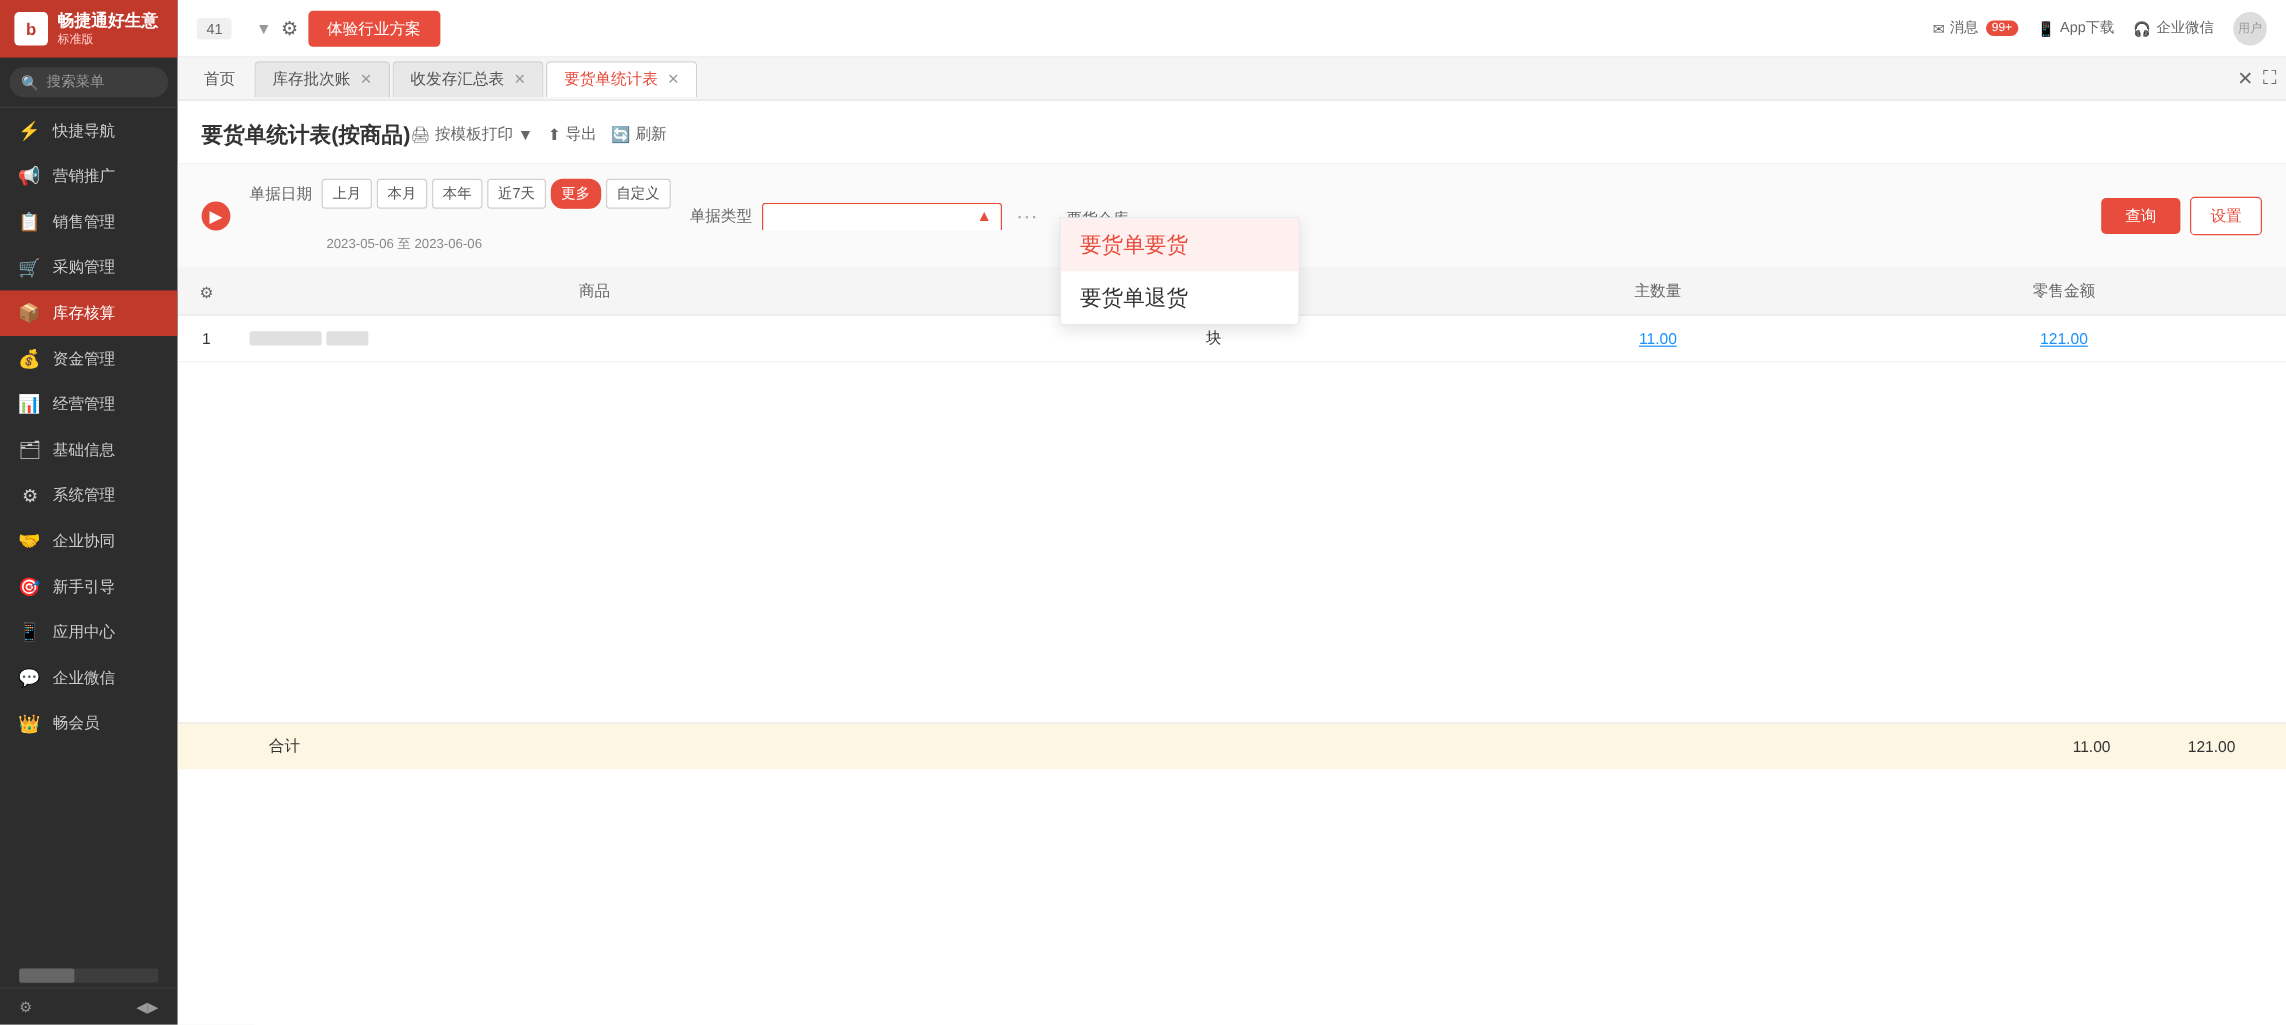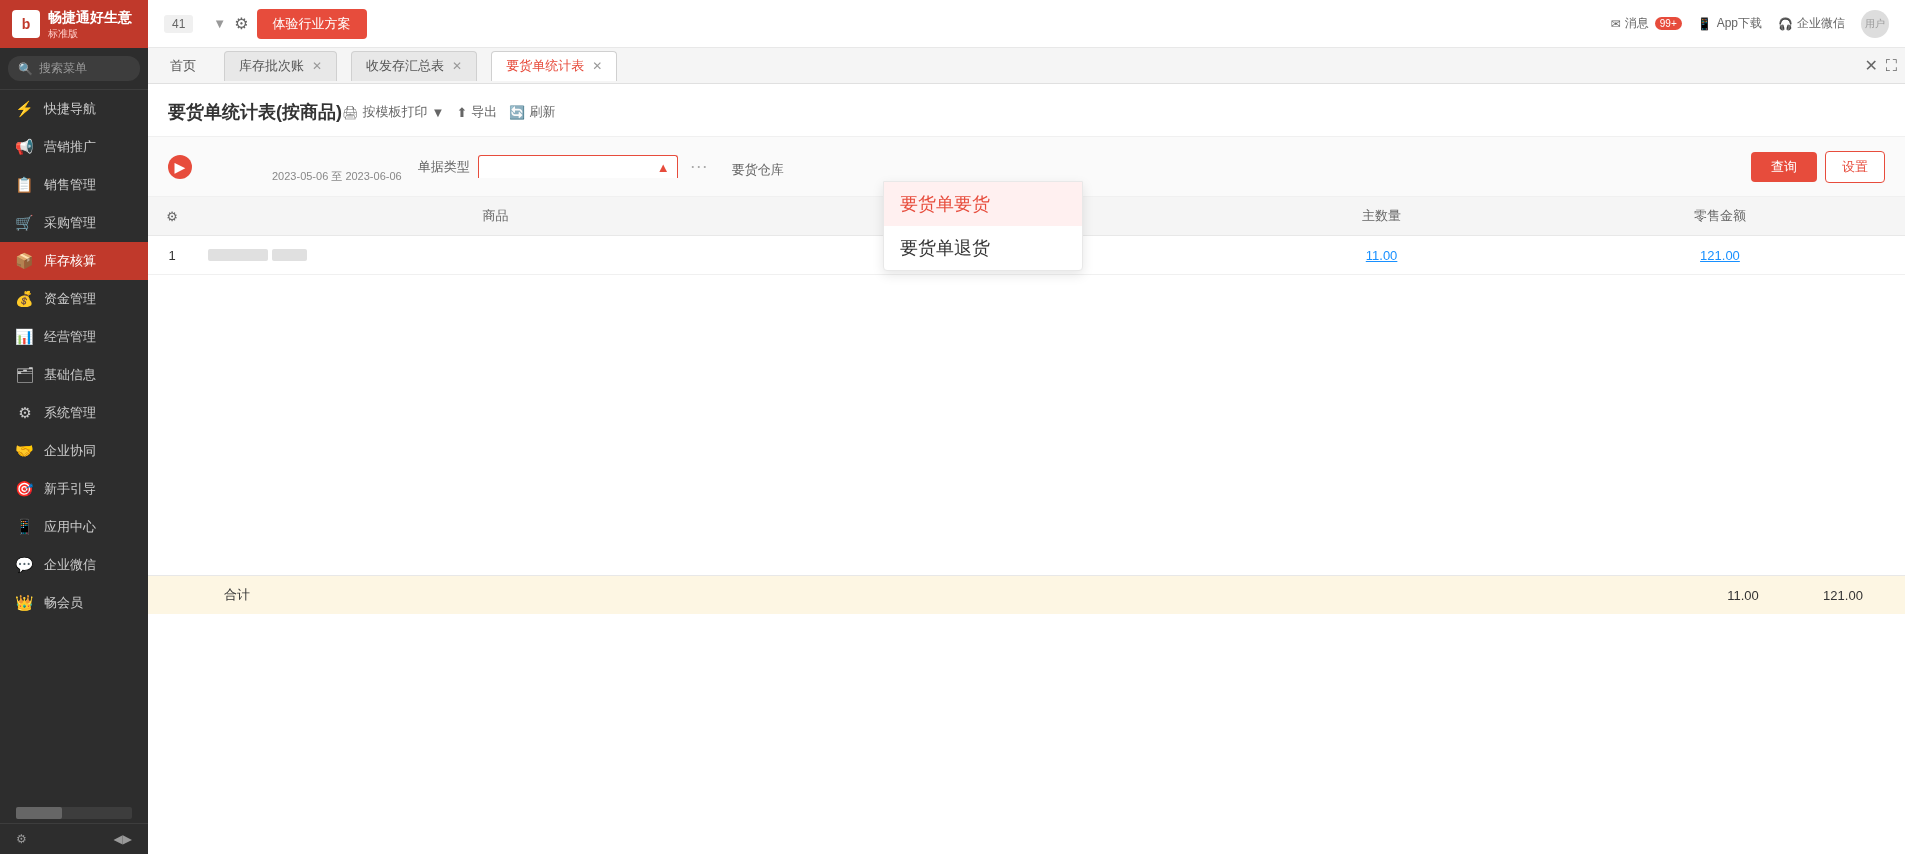"首页" .tabbar { gap: 14px -> 2px }
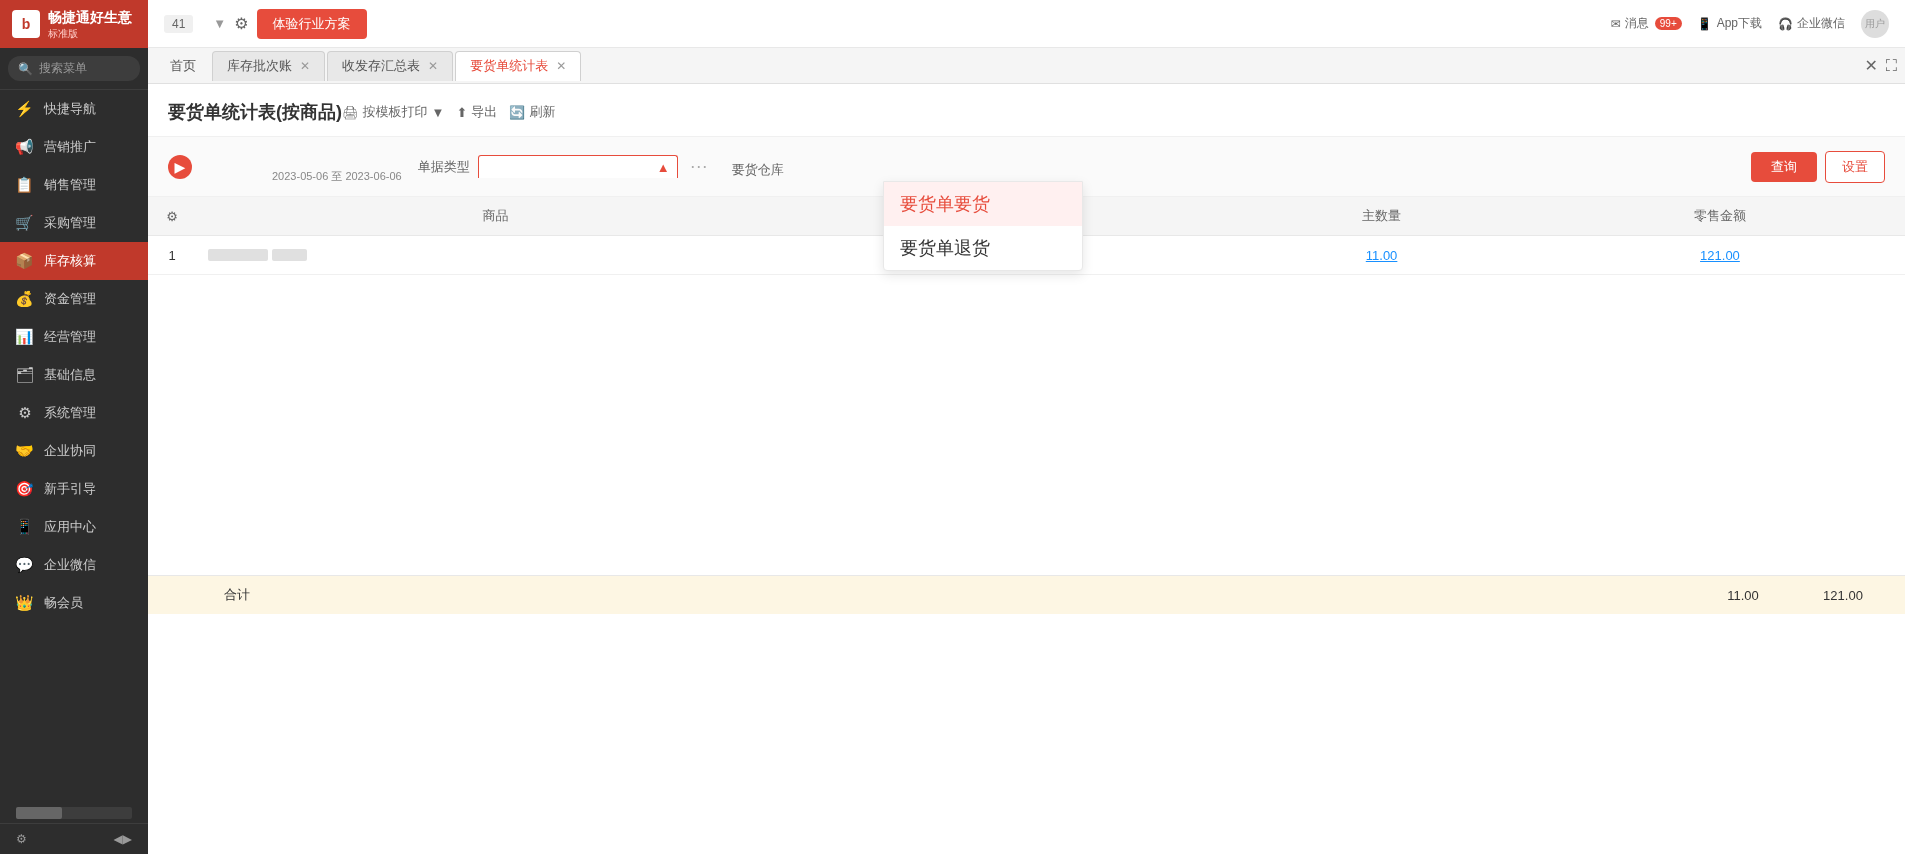"单据日期" div { html: none -> <div> <span>单据日期</span> <div> <button>上月</button> <button>本月</button> <button>本年</button> <button>近7天</button> <button>更多</button> <button>自定义</button> </div> </div> }
